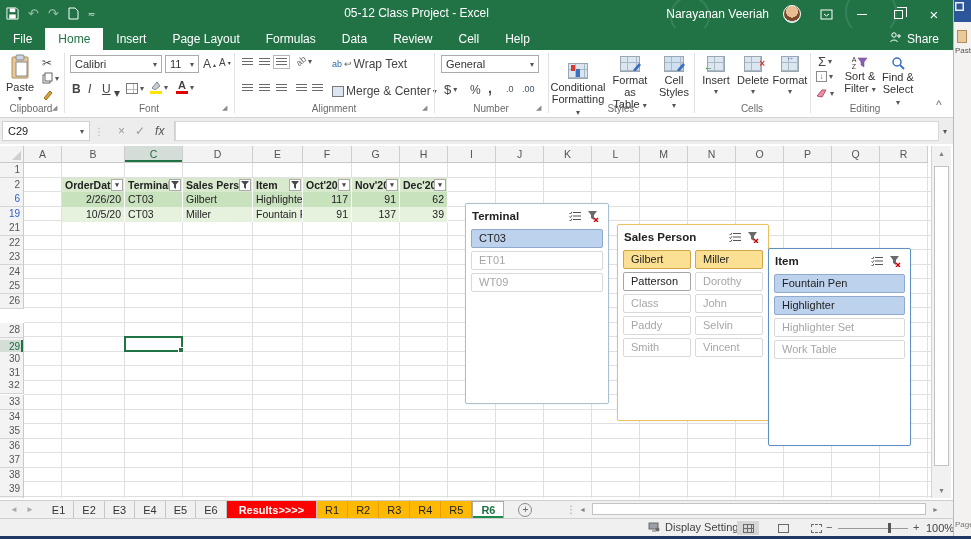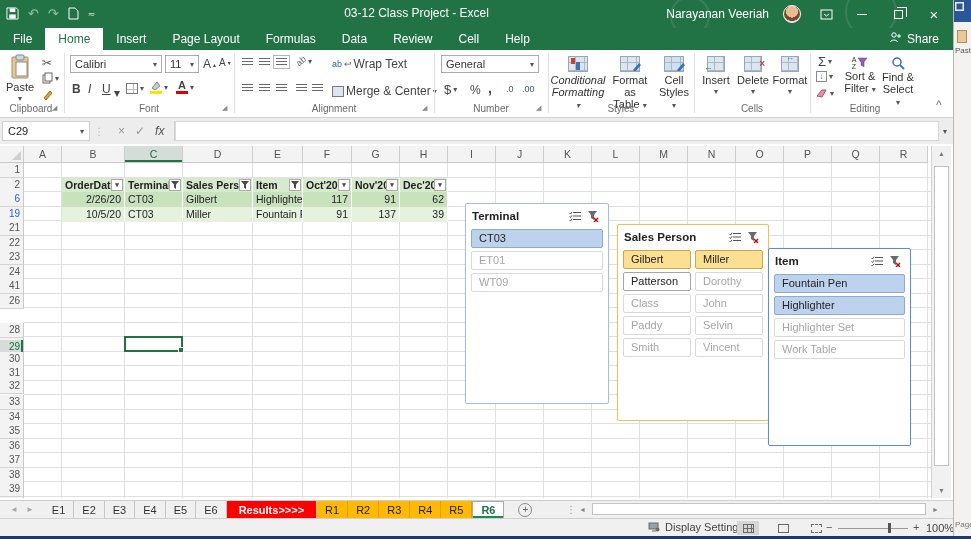"03-12 Class Project - Excel" div.win-title { text: 03-12 -> 05-12 }
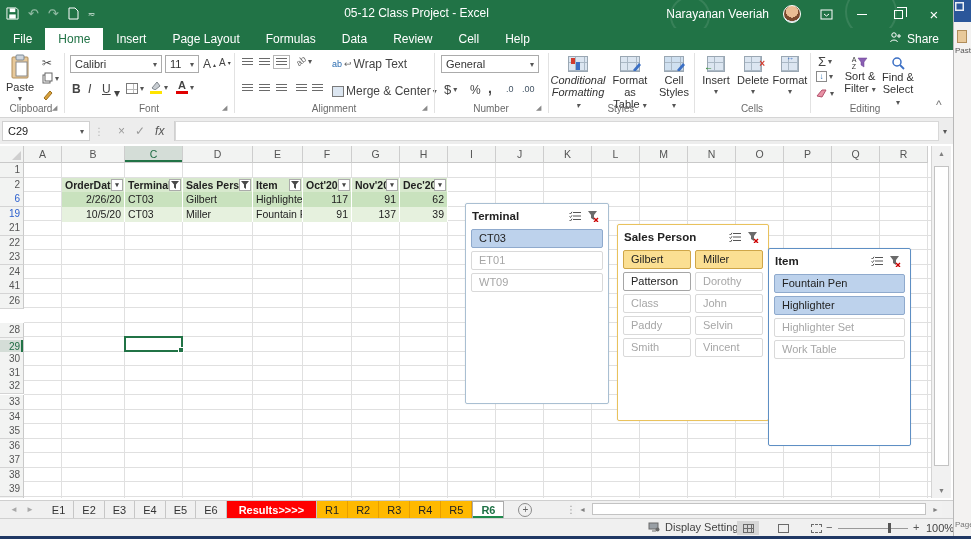"Conditional" div.stylebtn { font-style: italic -> none; top: 6px -> 13px }
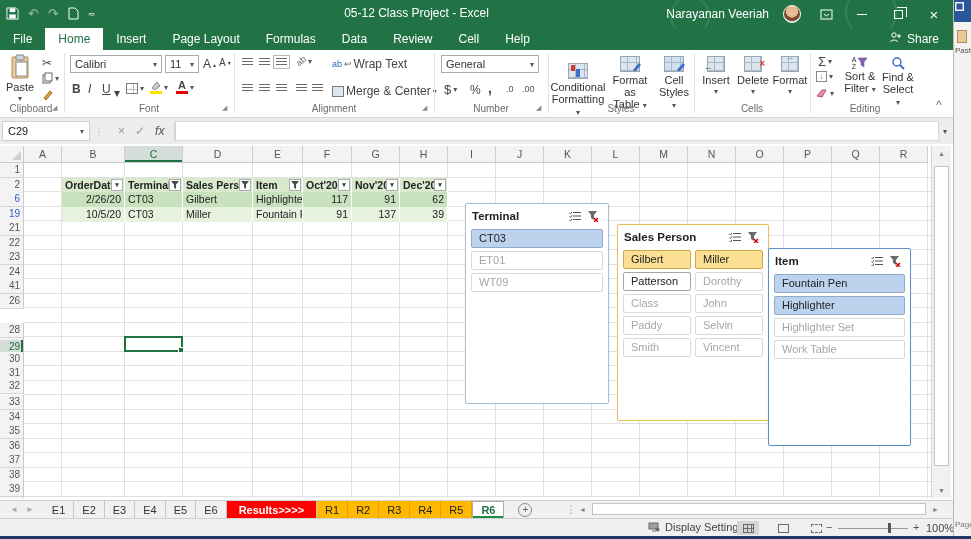"41" div.row-hdr { text: 41 -> 25 }
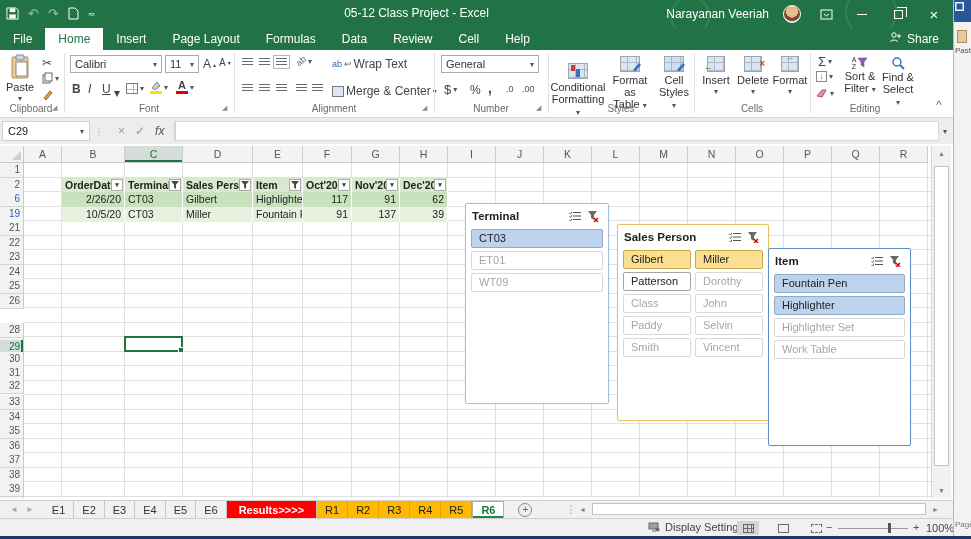"32" div.row-hdr { font-family: none -> Liberation Mono, monospace }
